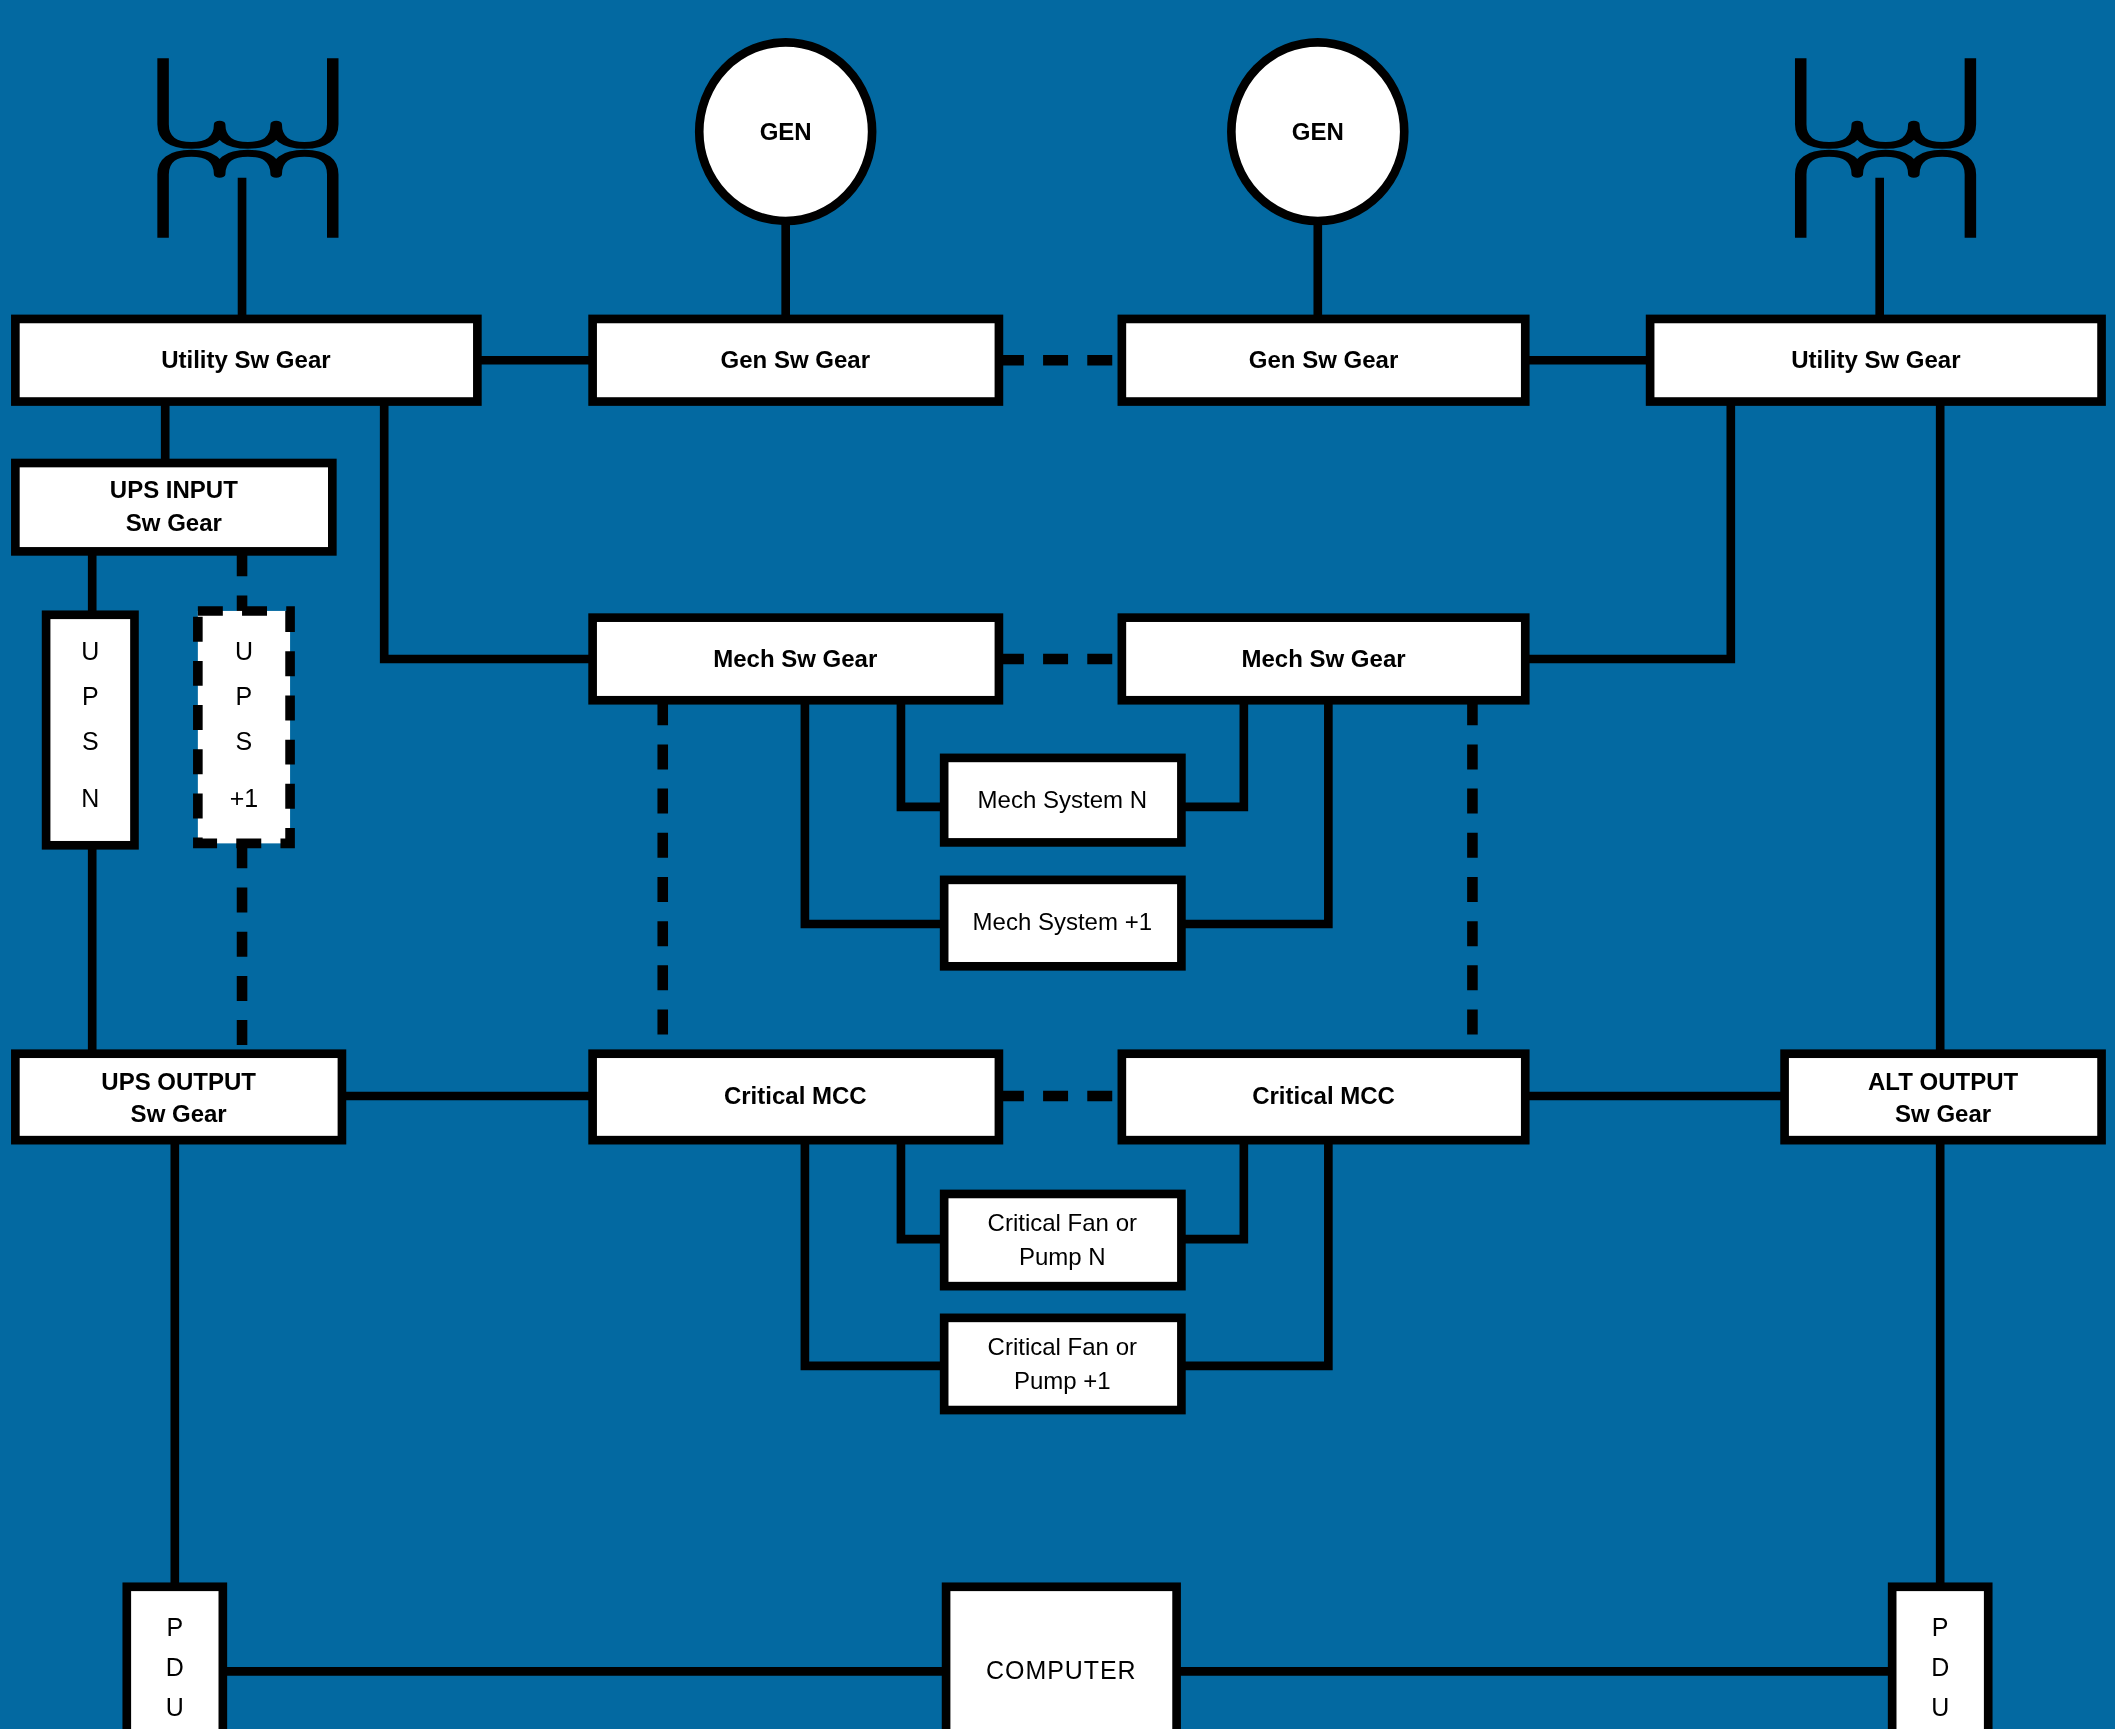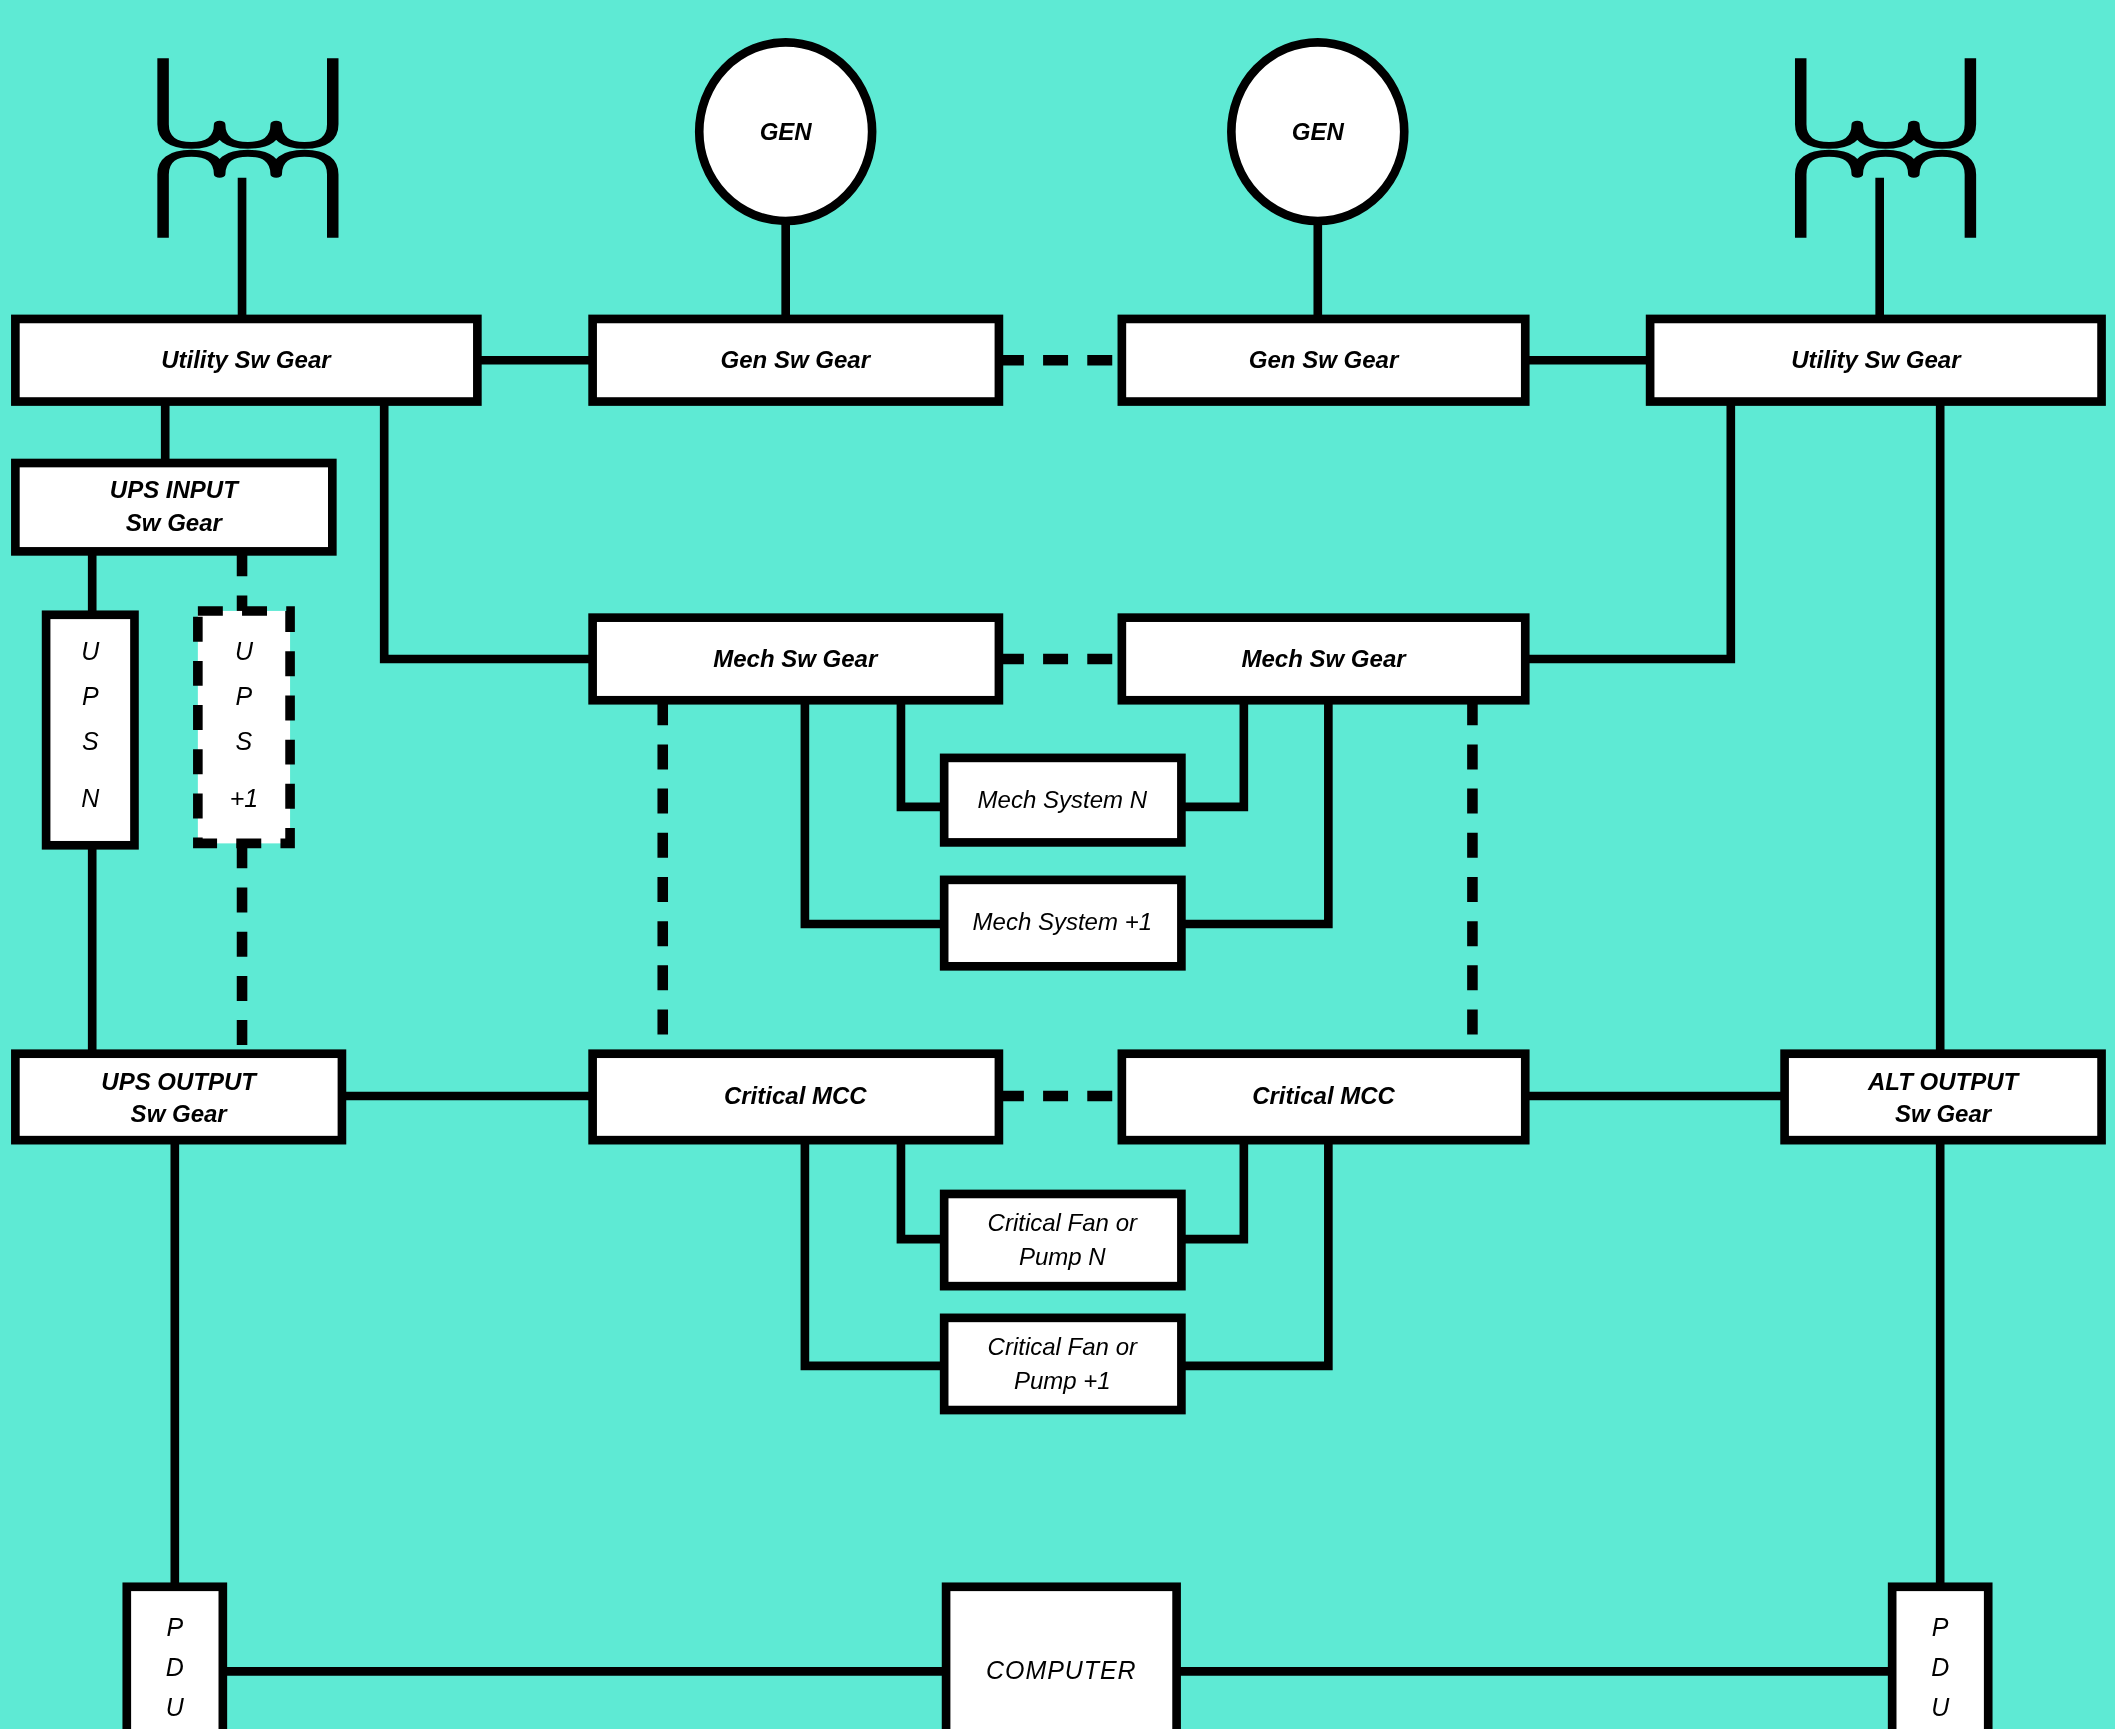"GEN" #stage { background: #5eead4 -> #0369a1; font-style: italic -> none }
